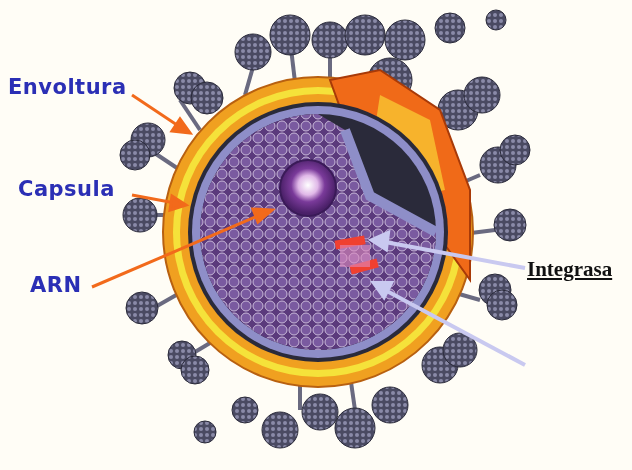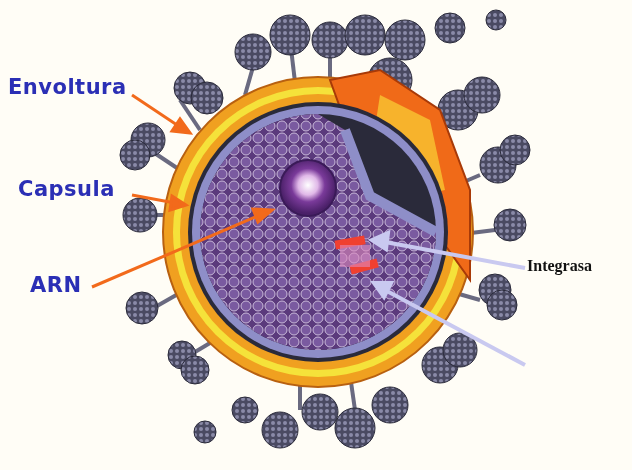"Integrasa" .lbl-black { font-size: 16px -> 21px; text-decoration: none -> underline }
